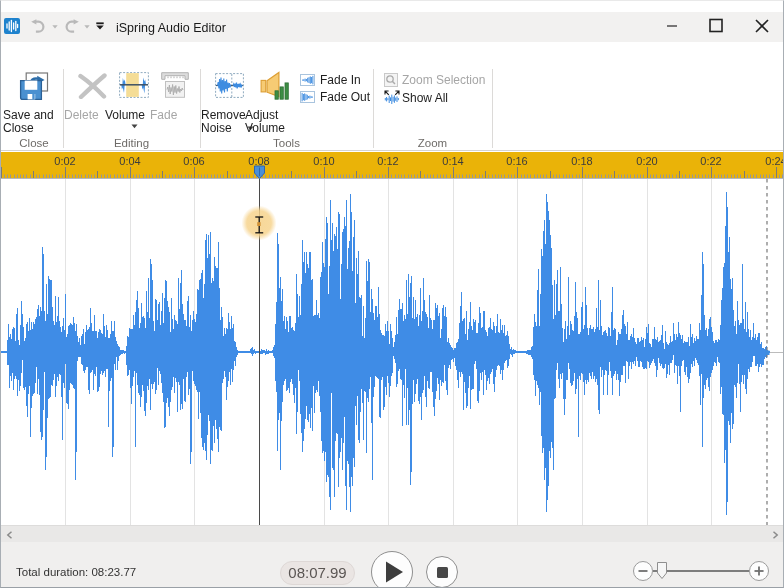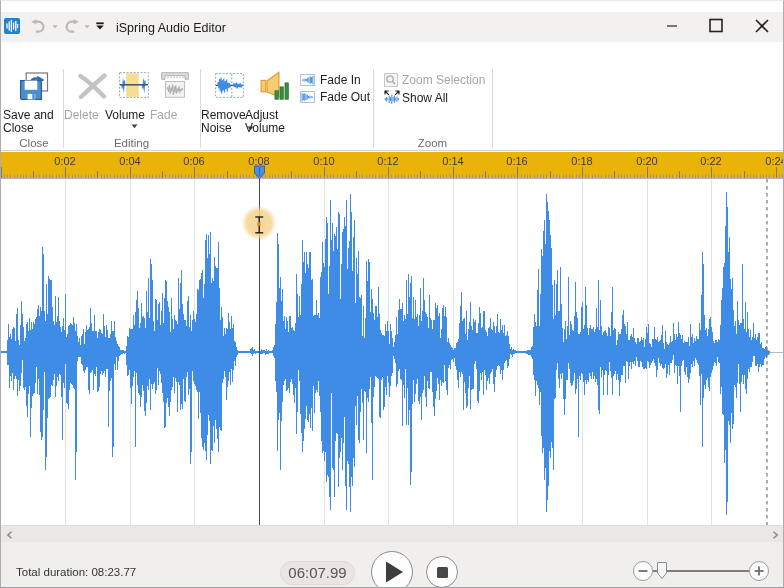"Tools" div.abs { html: none -> <div>Tools</div> }
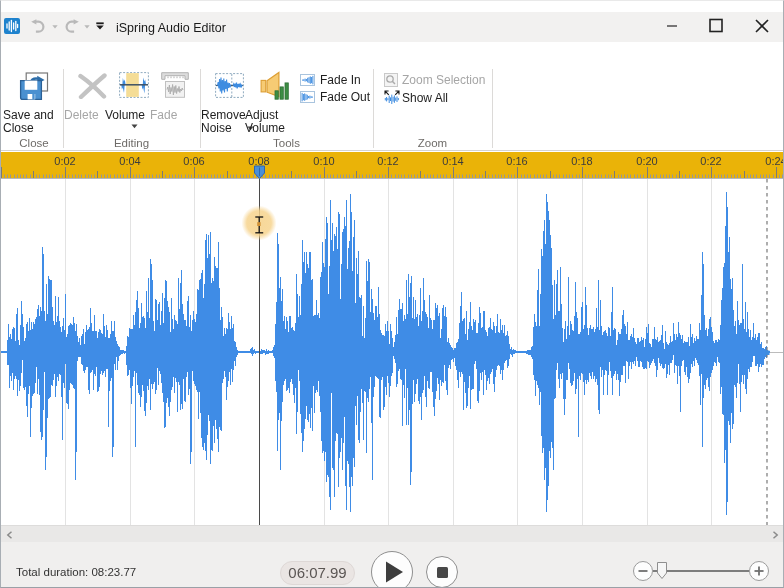"06:07.99" div.abs { text: 06:07.99 -> 08:07.99 }
